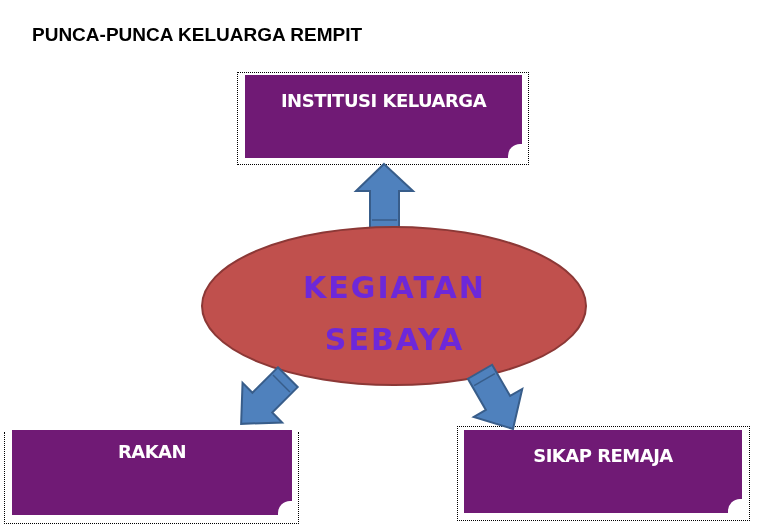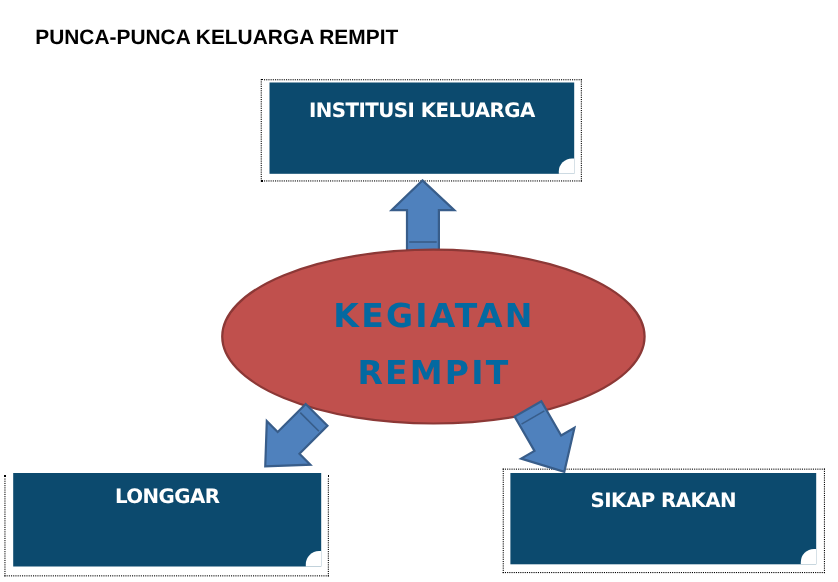"INSTITUSI KELUARGA" .box { background: #0c4a6e -> #701a75 }
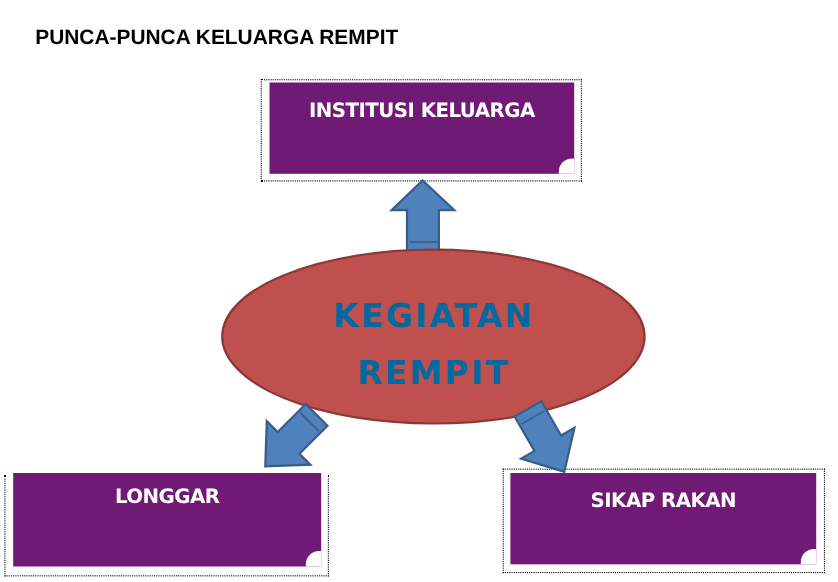"KEGIATAN" .ellipse-text { color: #0369a1 -> #6d28d9 }
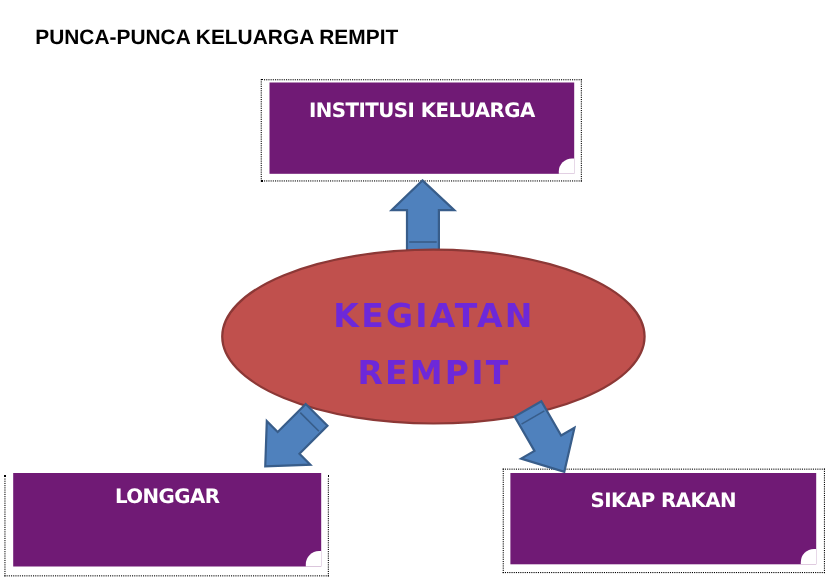"REMPIT" div { text: REMPIT -> SEBAYA }
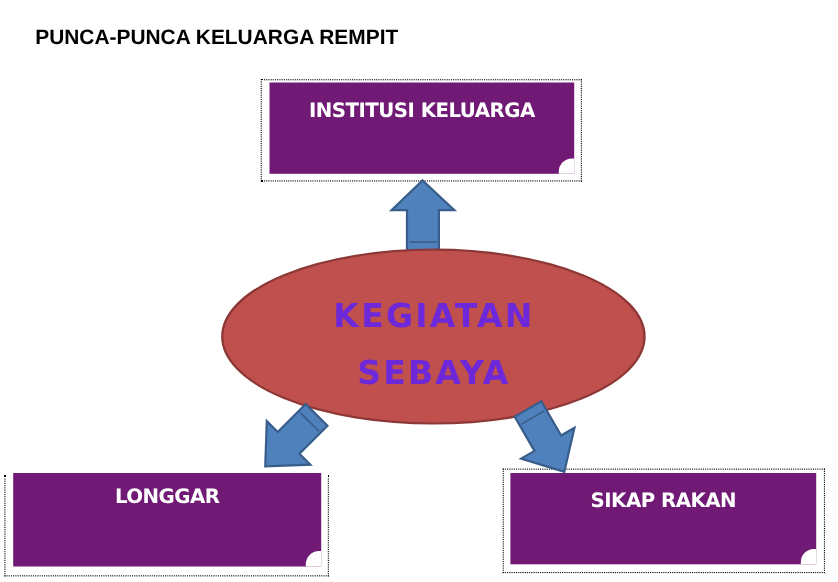"LONGGAR" span.line { text: LONGGAR -> RAKAN }
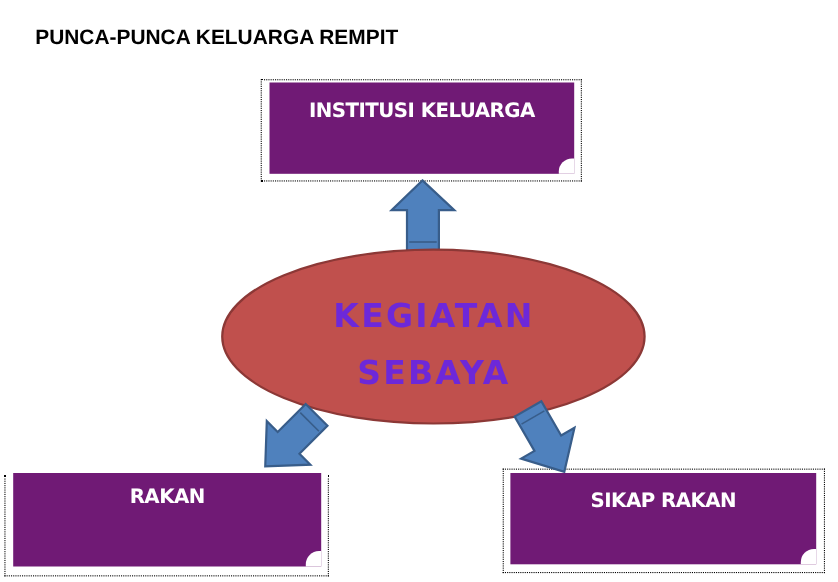"SIKAP RAKAN" span.line { text: RAKAN -> REMAJA }
